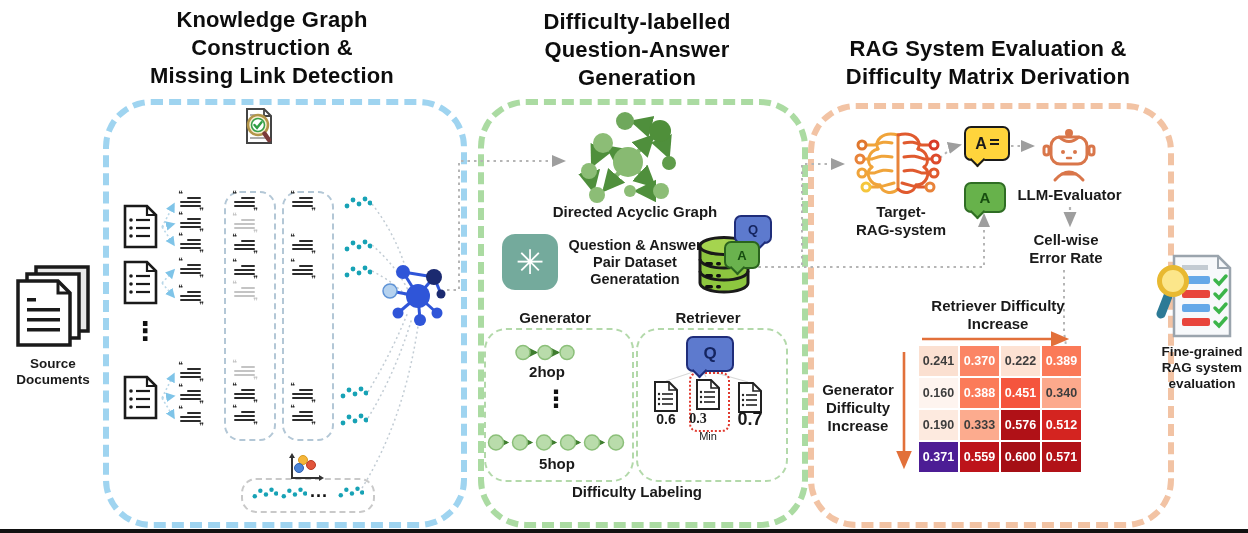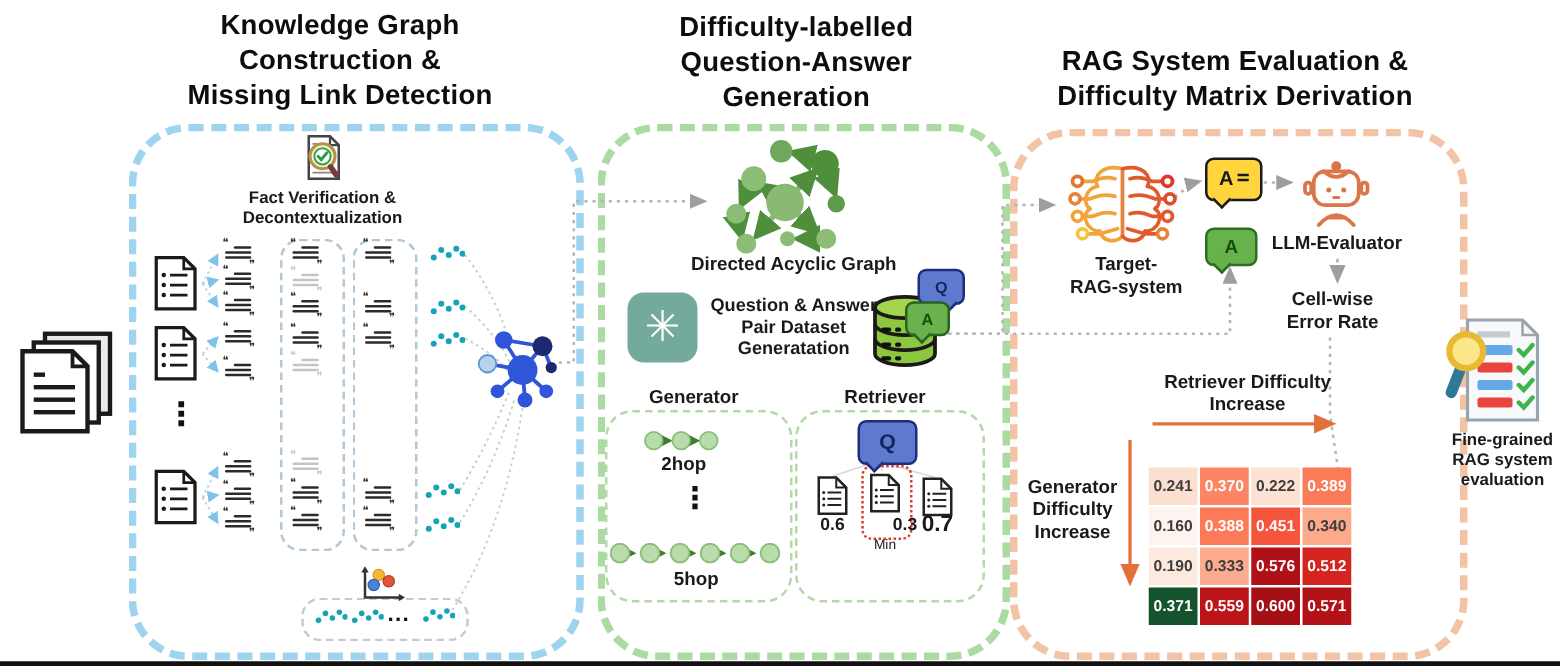"Fact Verification &" div.lbl { html: <div>Fact Verification &amp; Decontextualization</div> -> none }
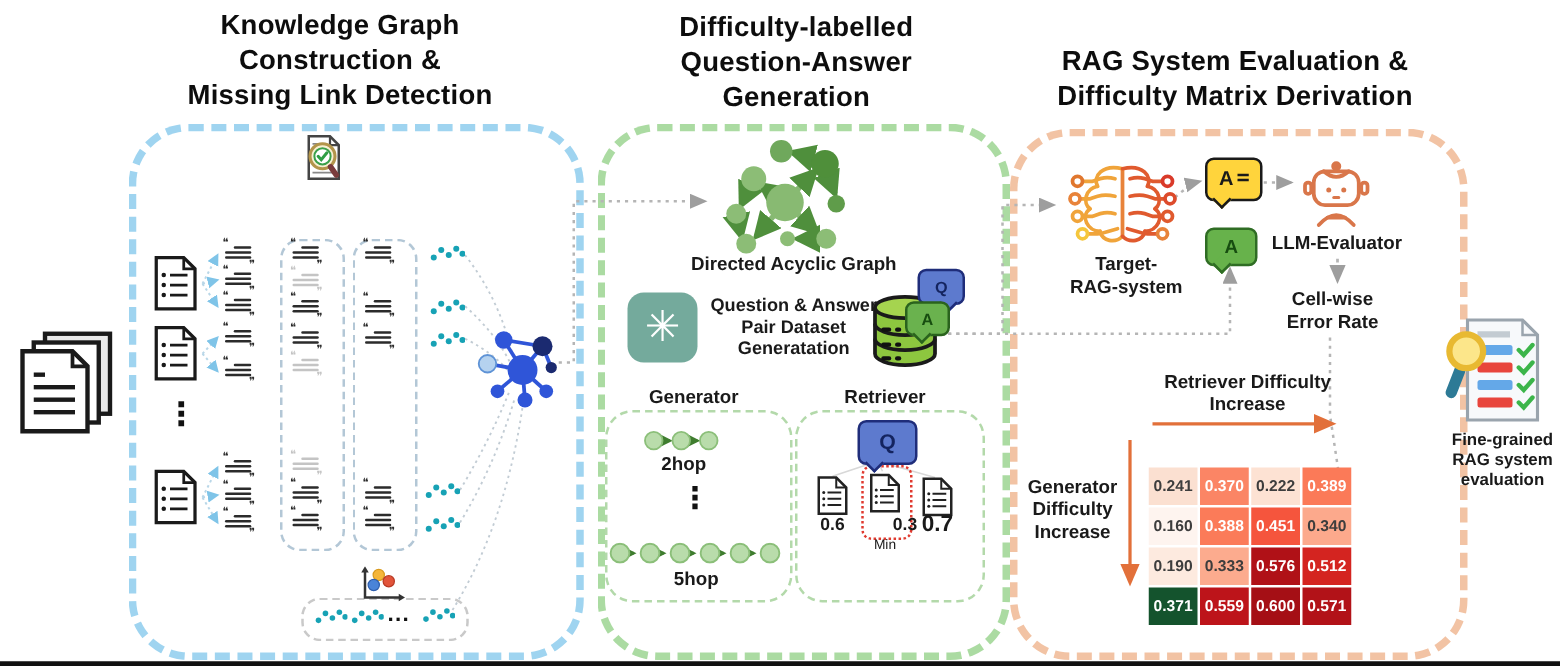"Source" div.lbl { html: none -> <div>Source Documents</div> }
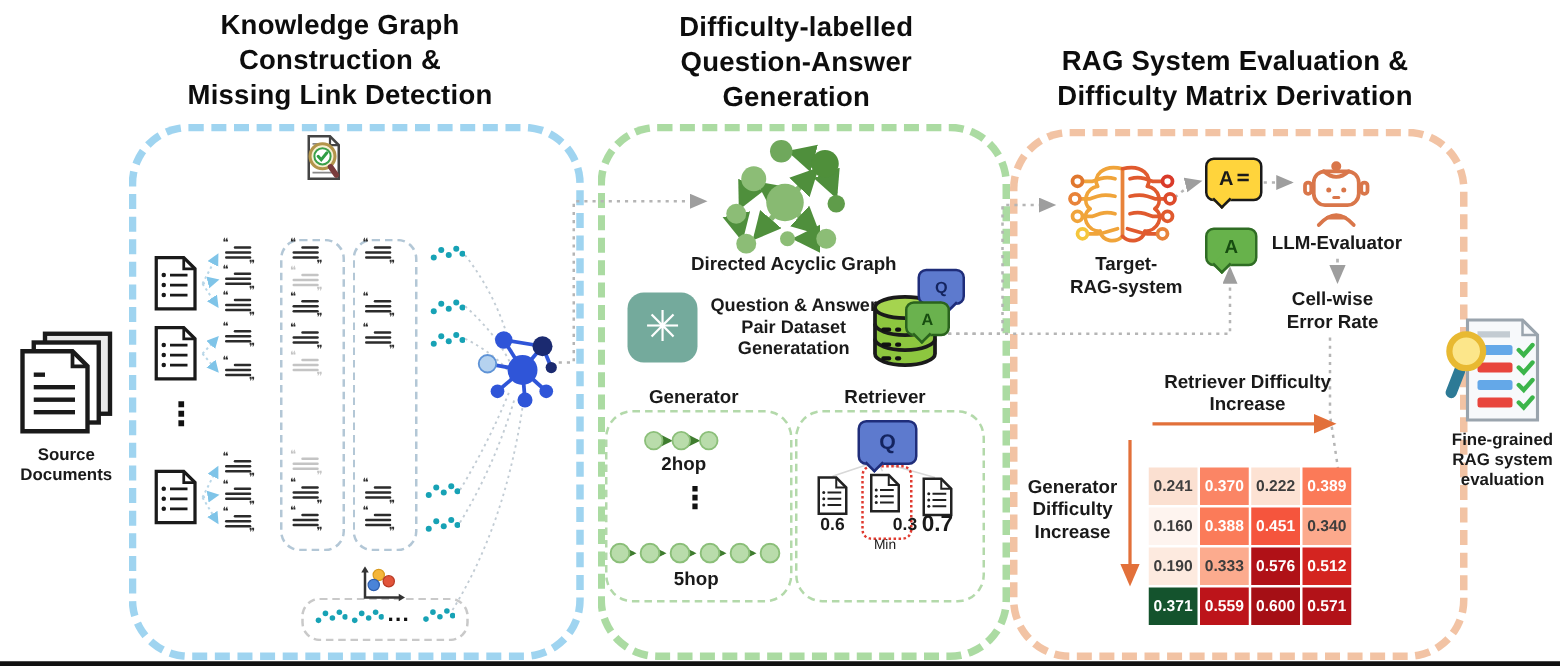"0.241" div.matrix { margin-top: 28px -> none }
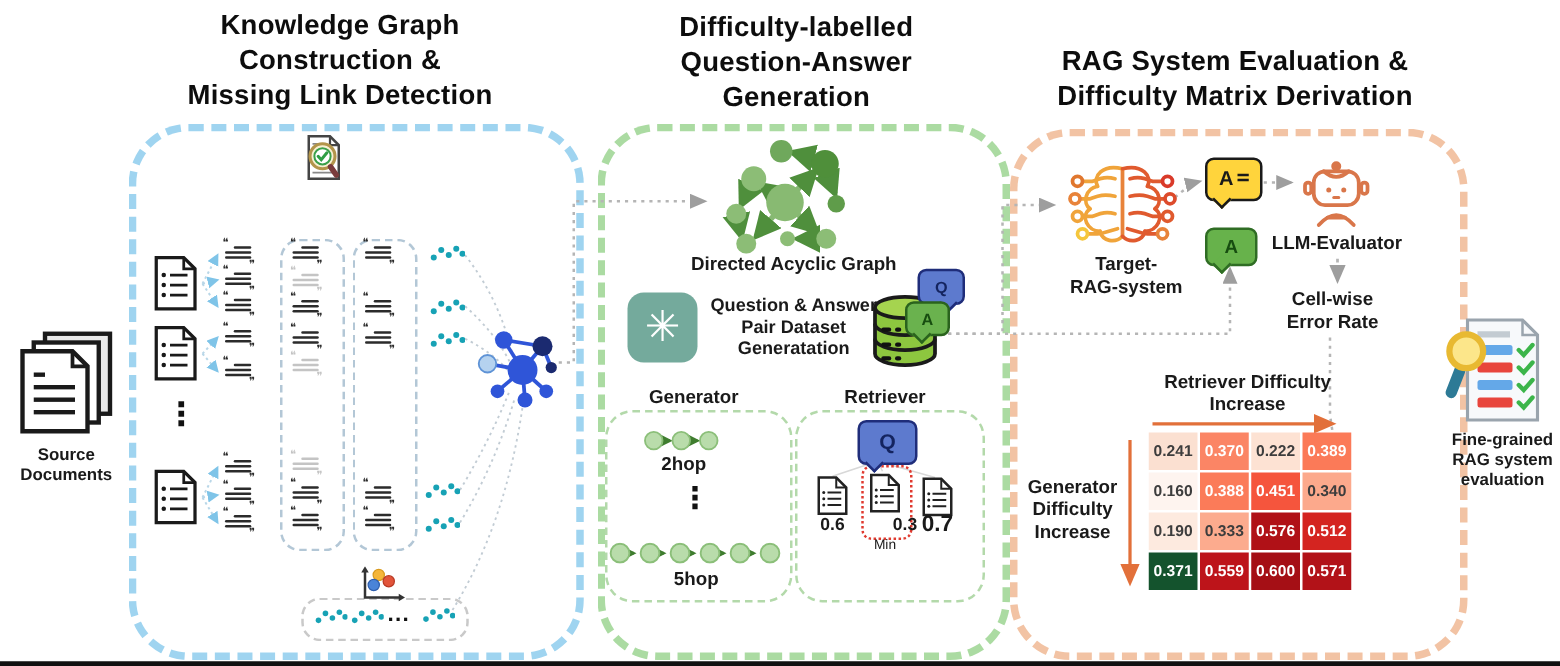"0.3" div.lbl { font-family: none -> Liberation Serif, serif; left: 706px -> 680px }
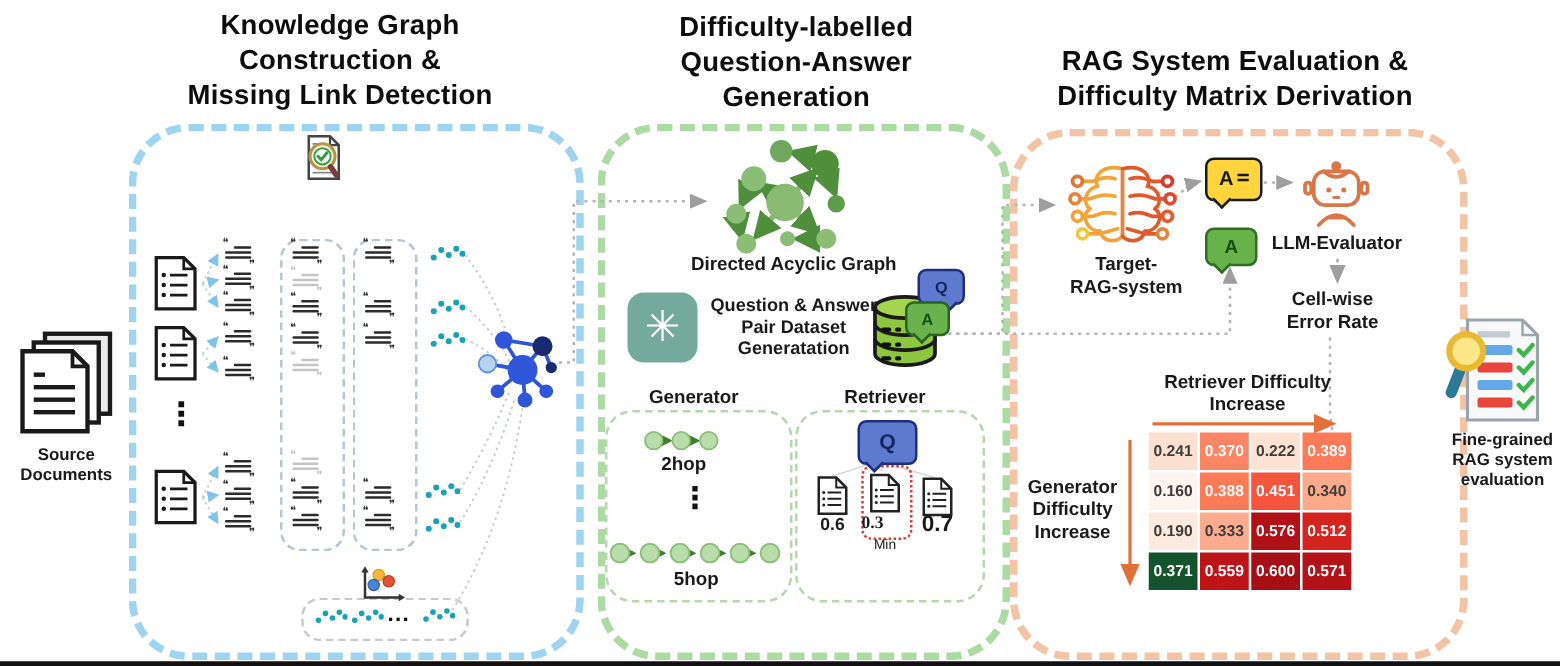"0.371" div.hm-cell { background: #14532d -> #4c1d95 }
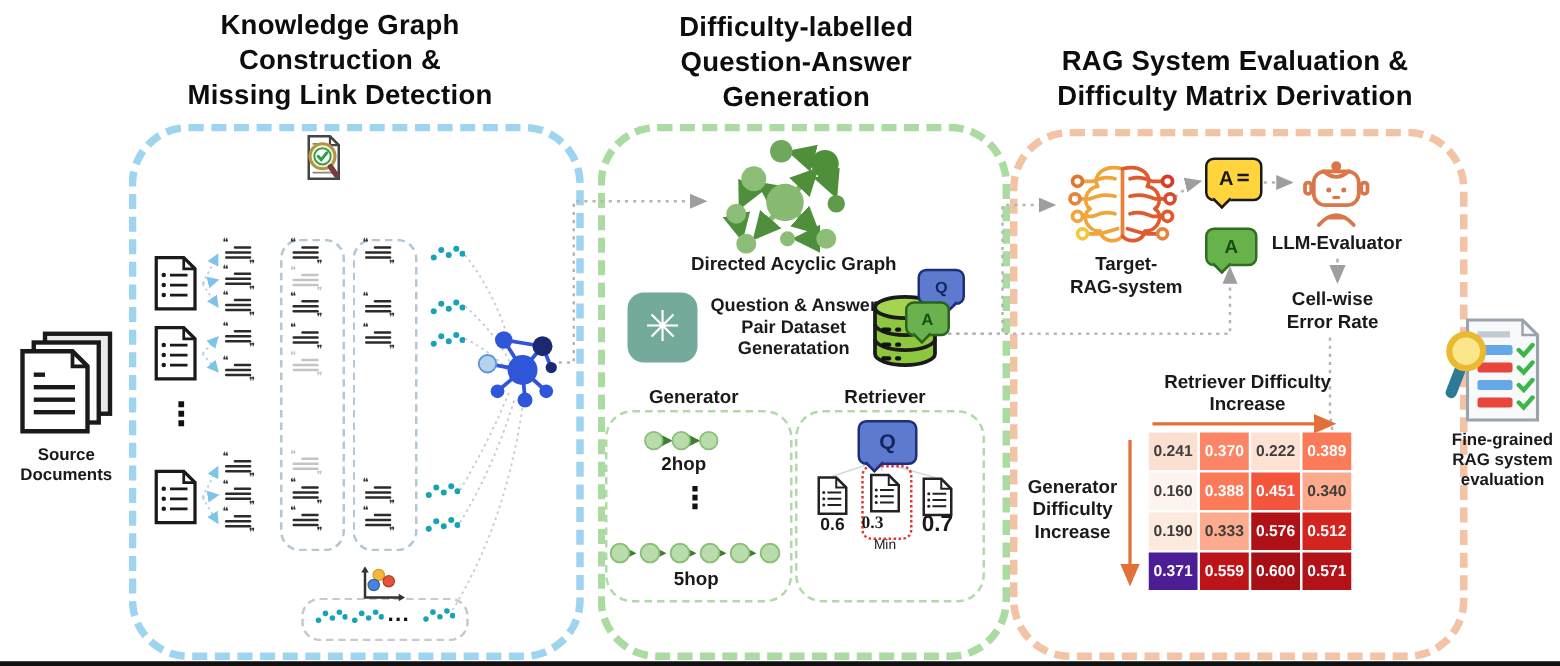"Difficulty Labeling" div.lbl { html: none -> <div>Difficulty Labeling</div> }
